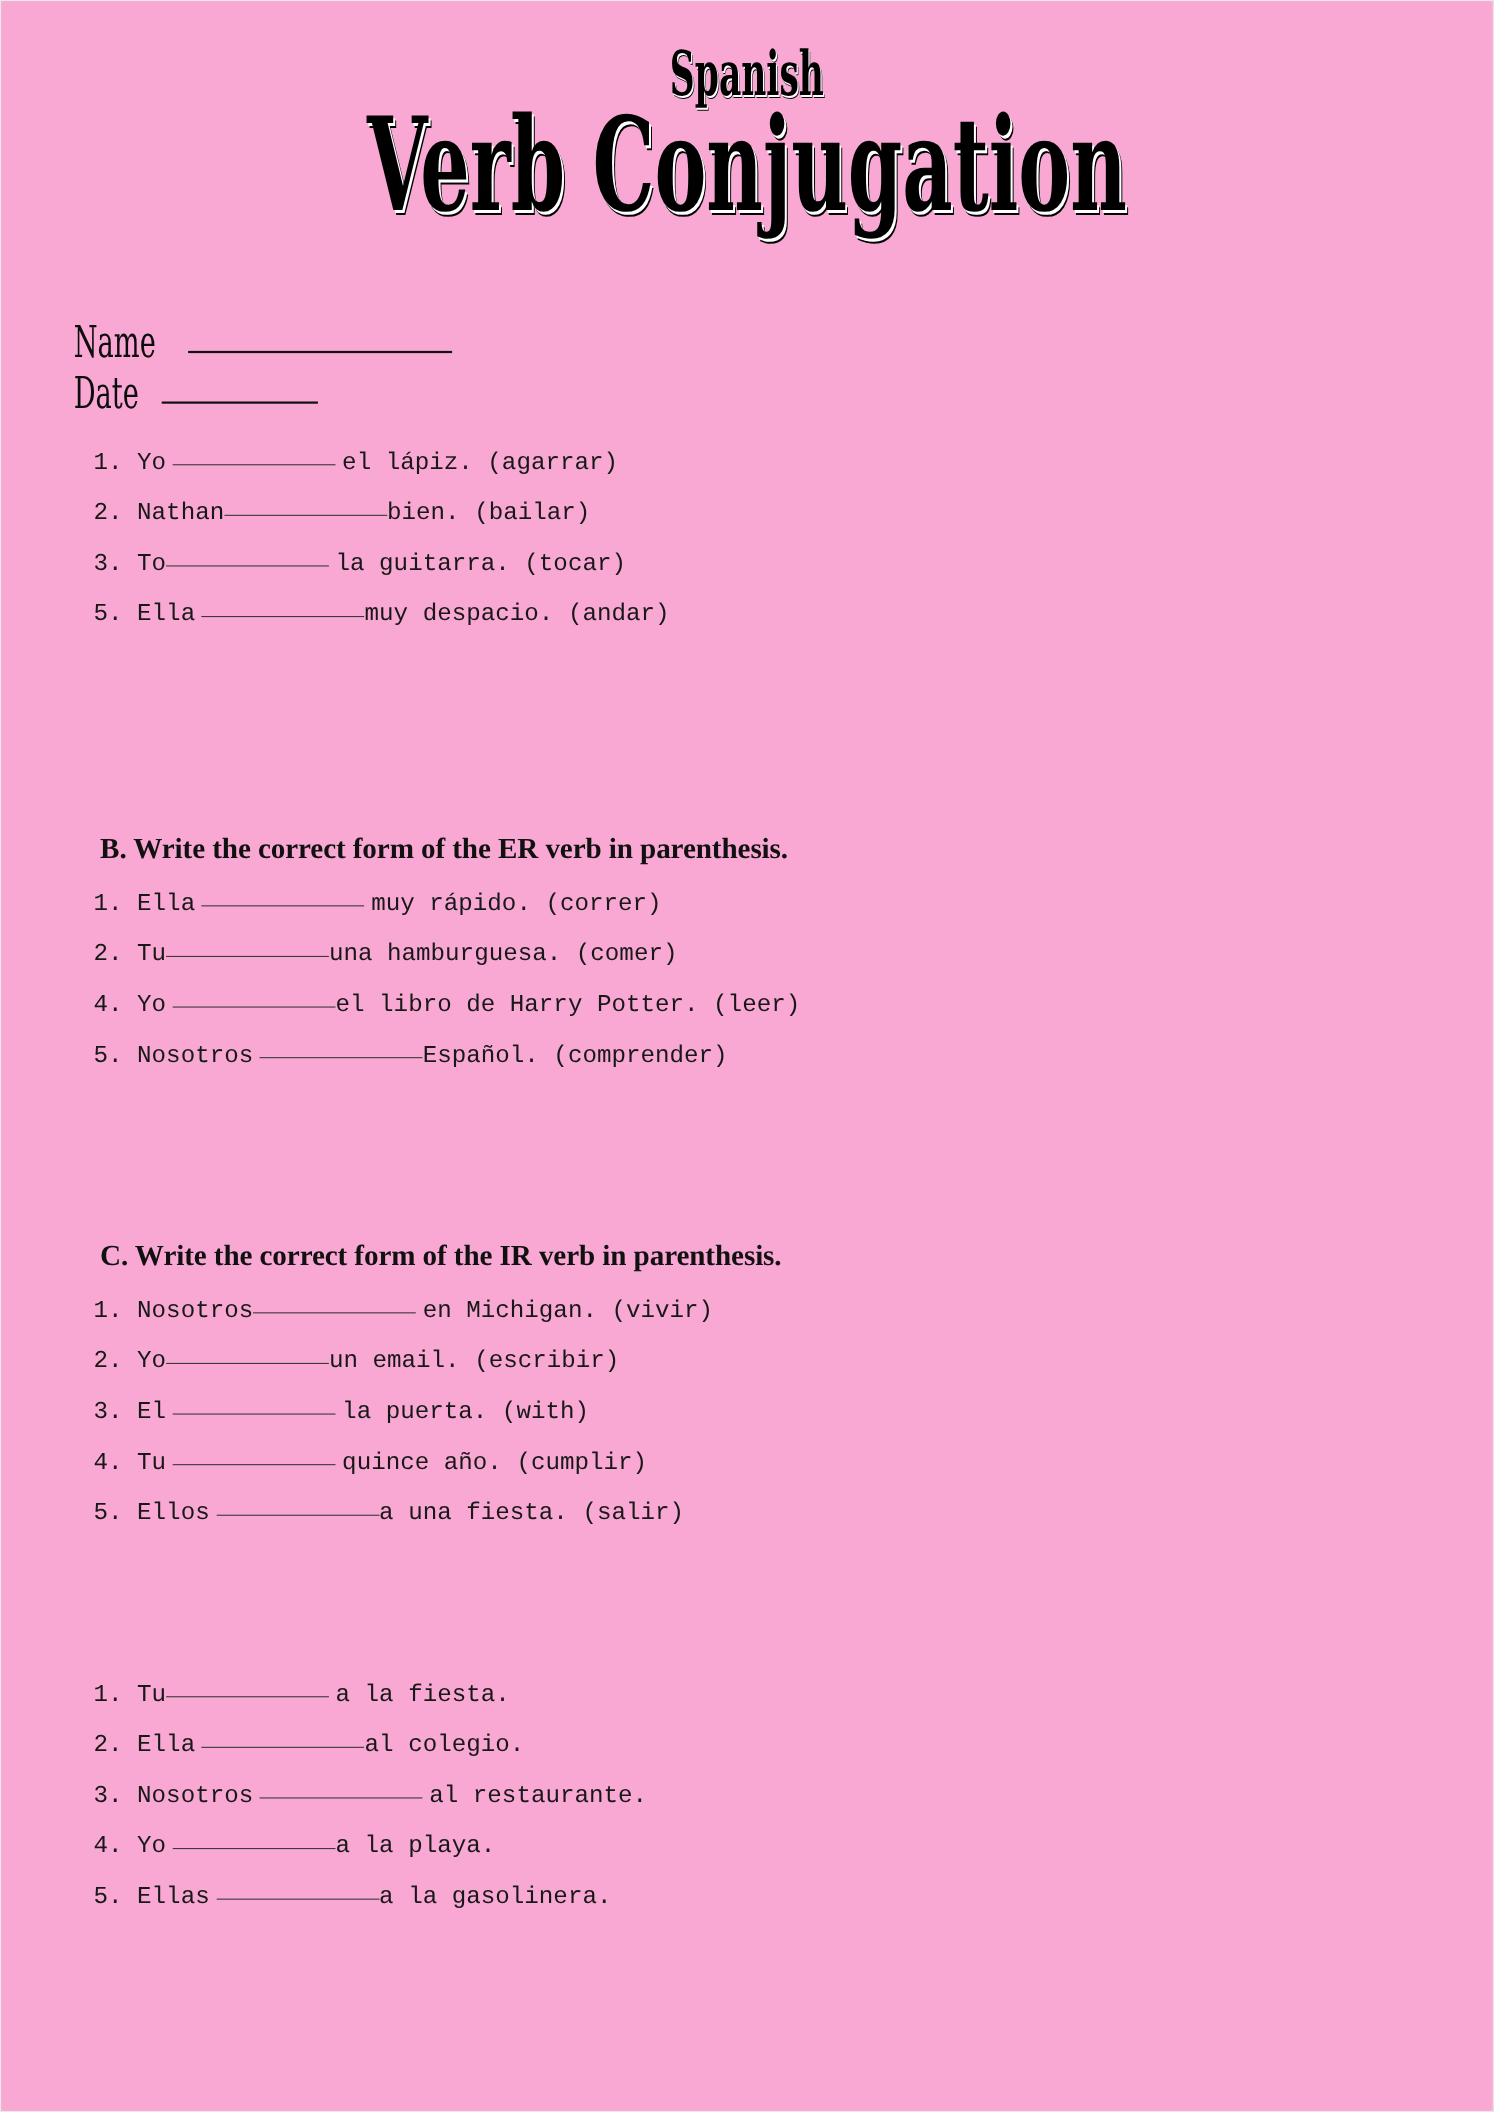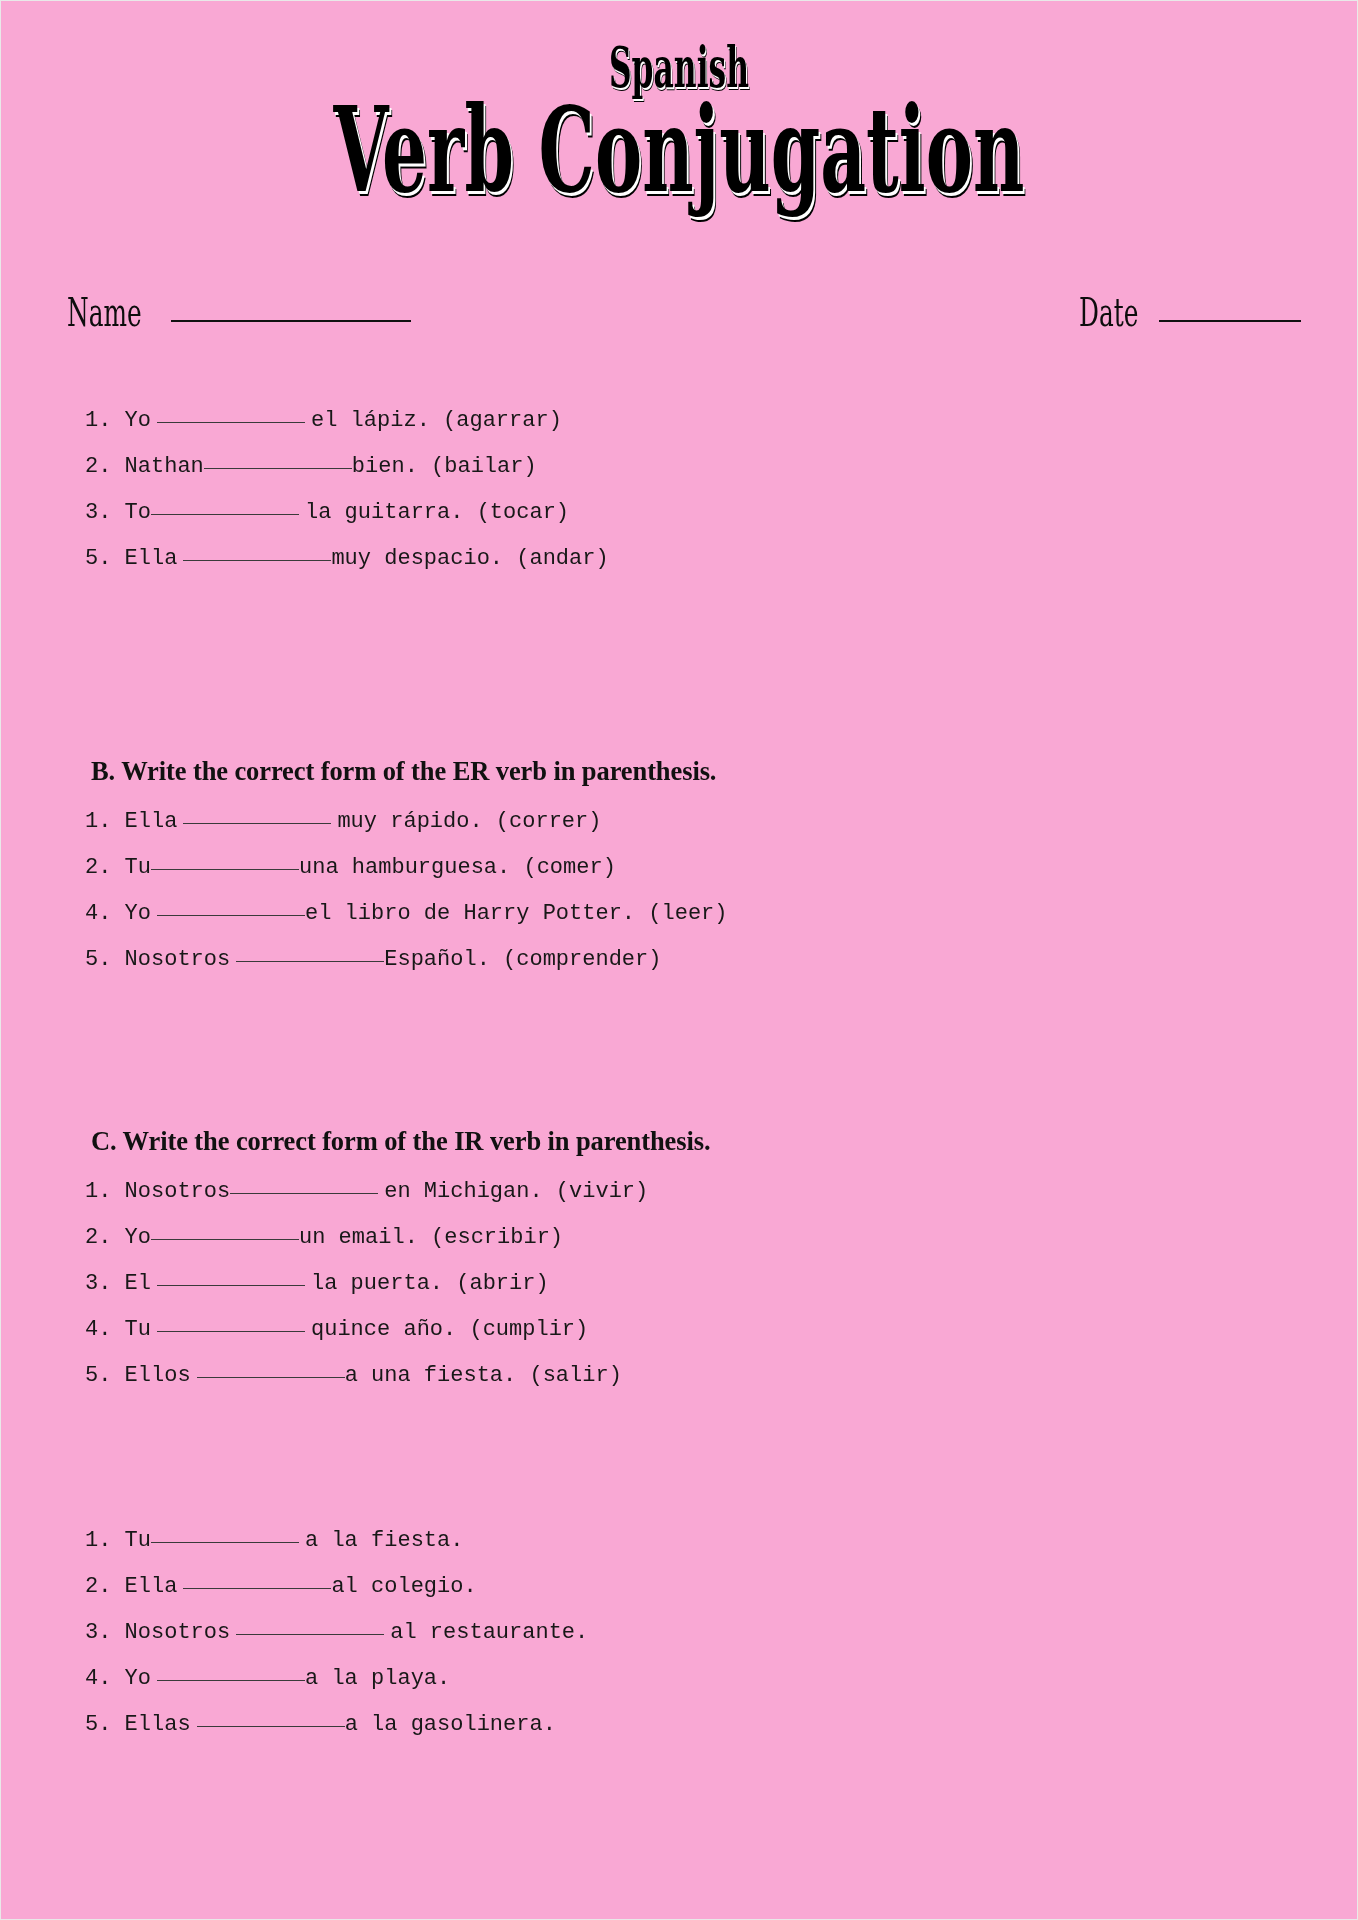"Name" .namedate { flex-direction: none -> column }
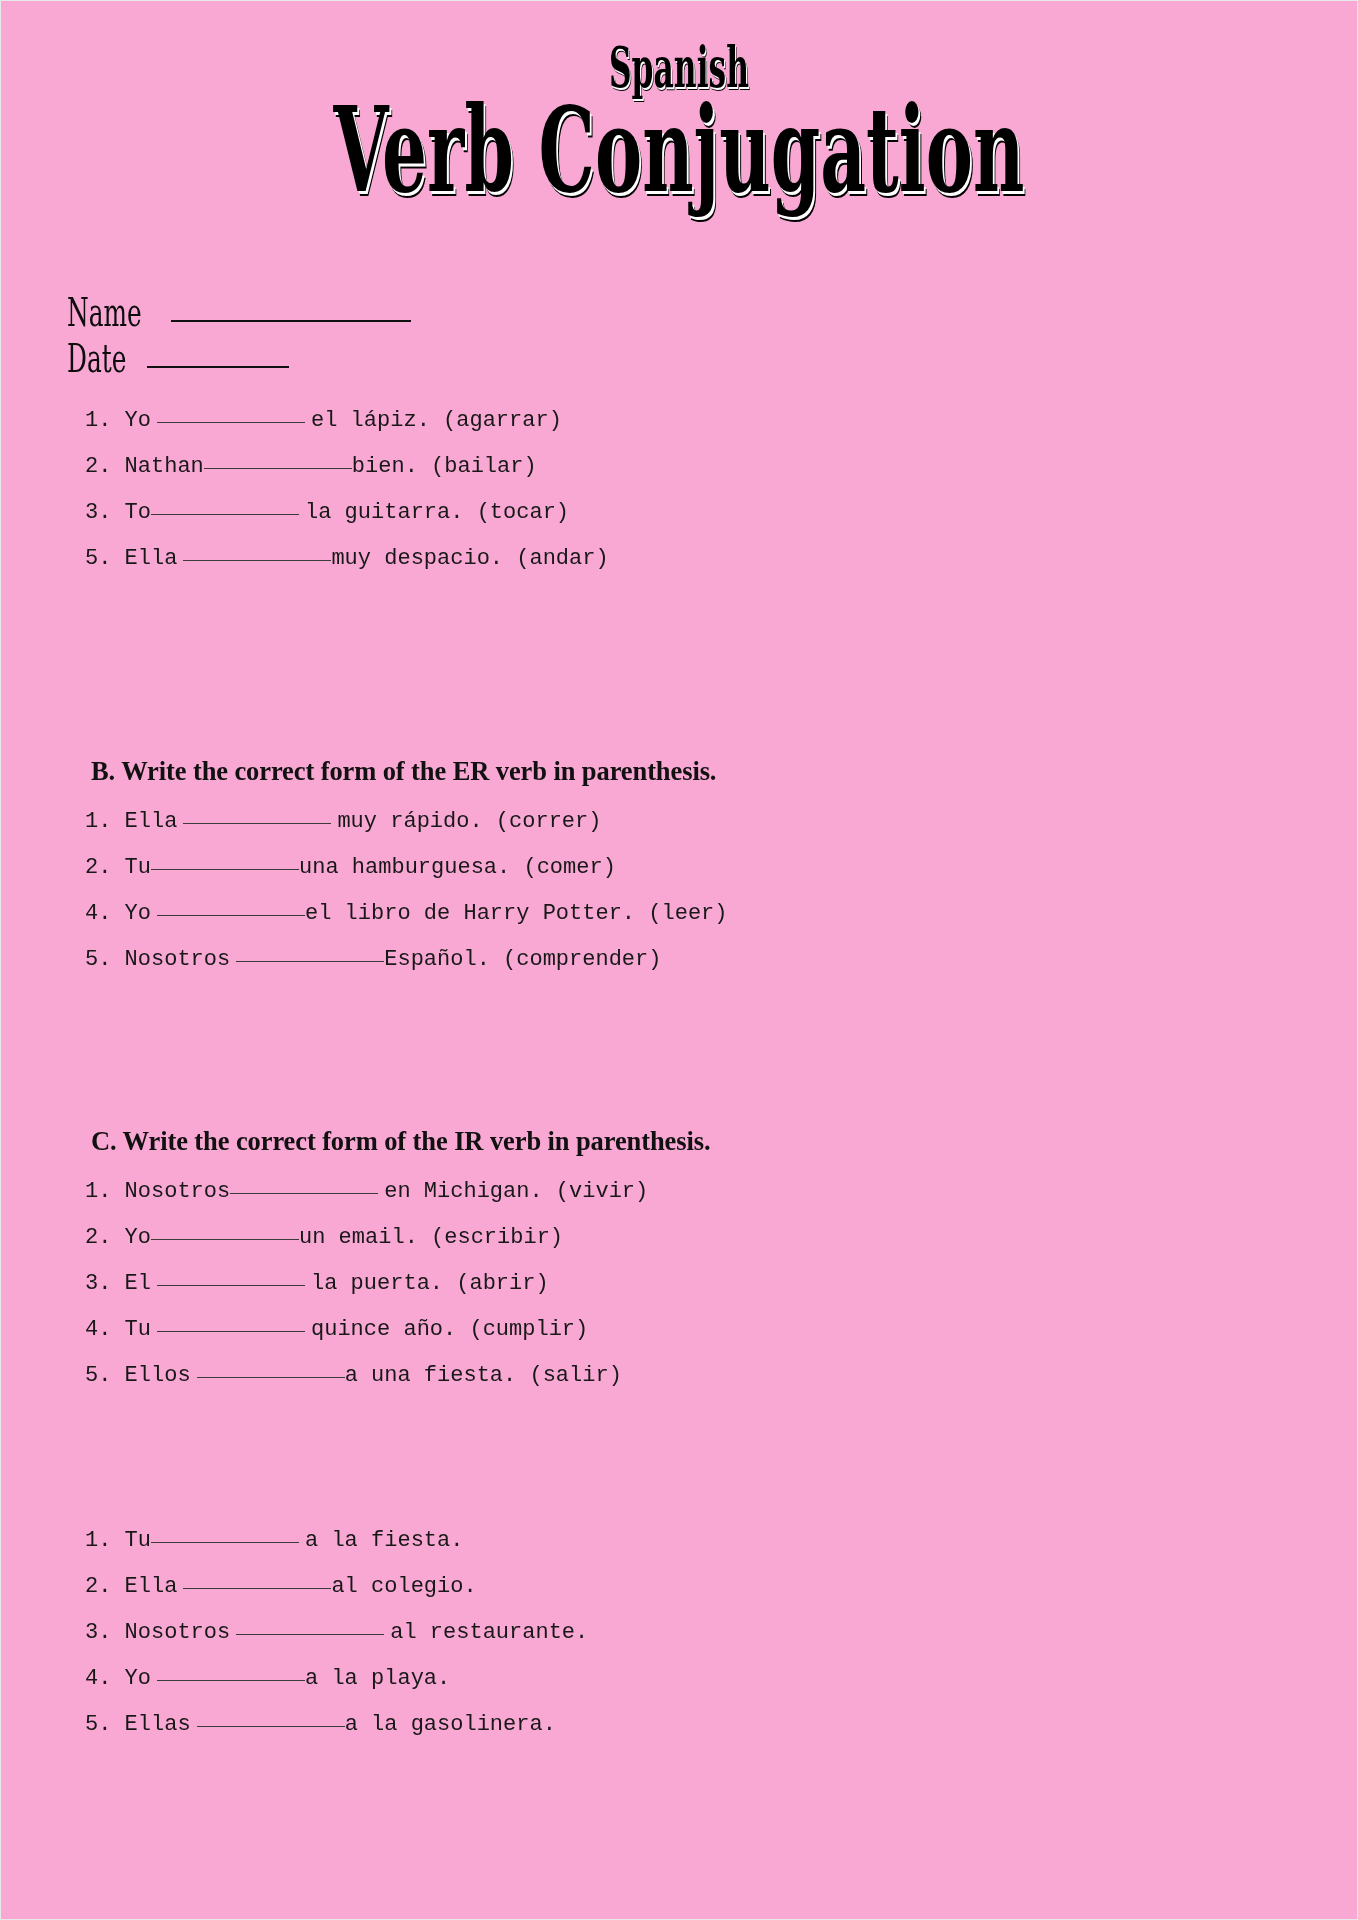"la puerta. (abrir)" span { text: abrir -> with }
